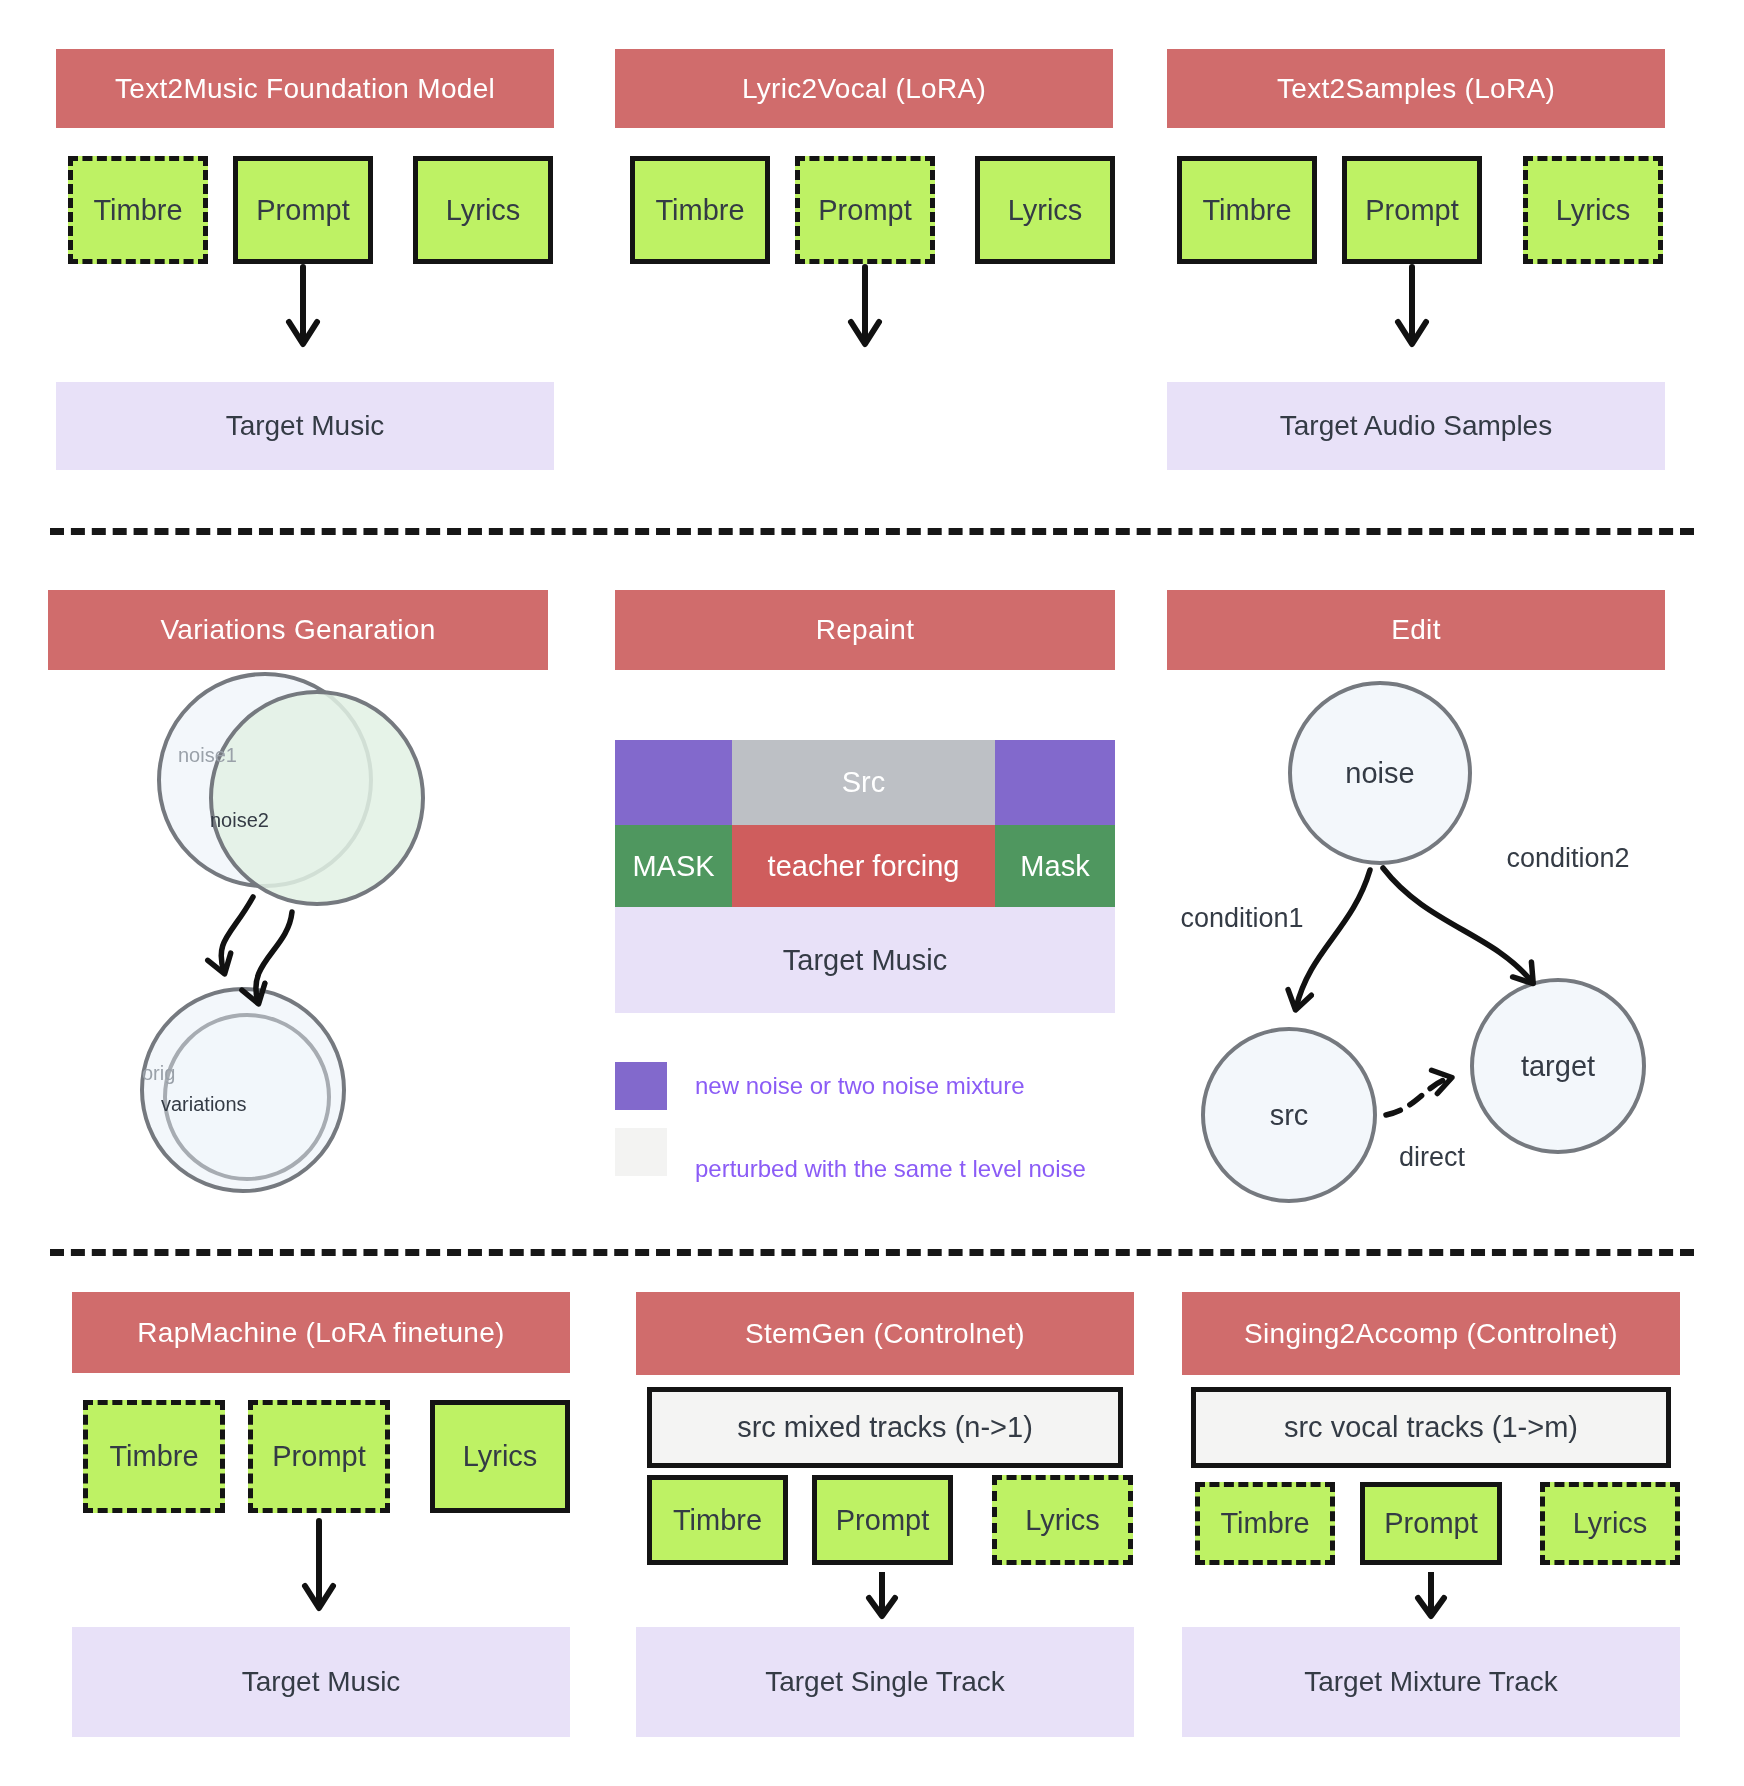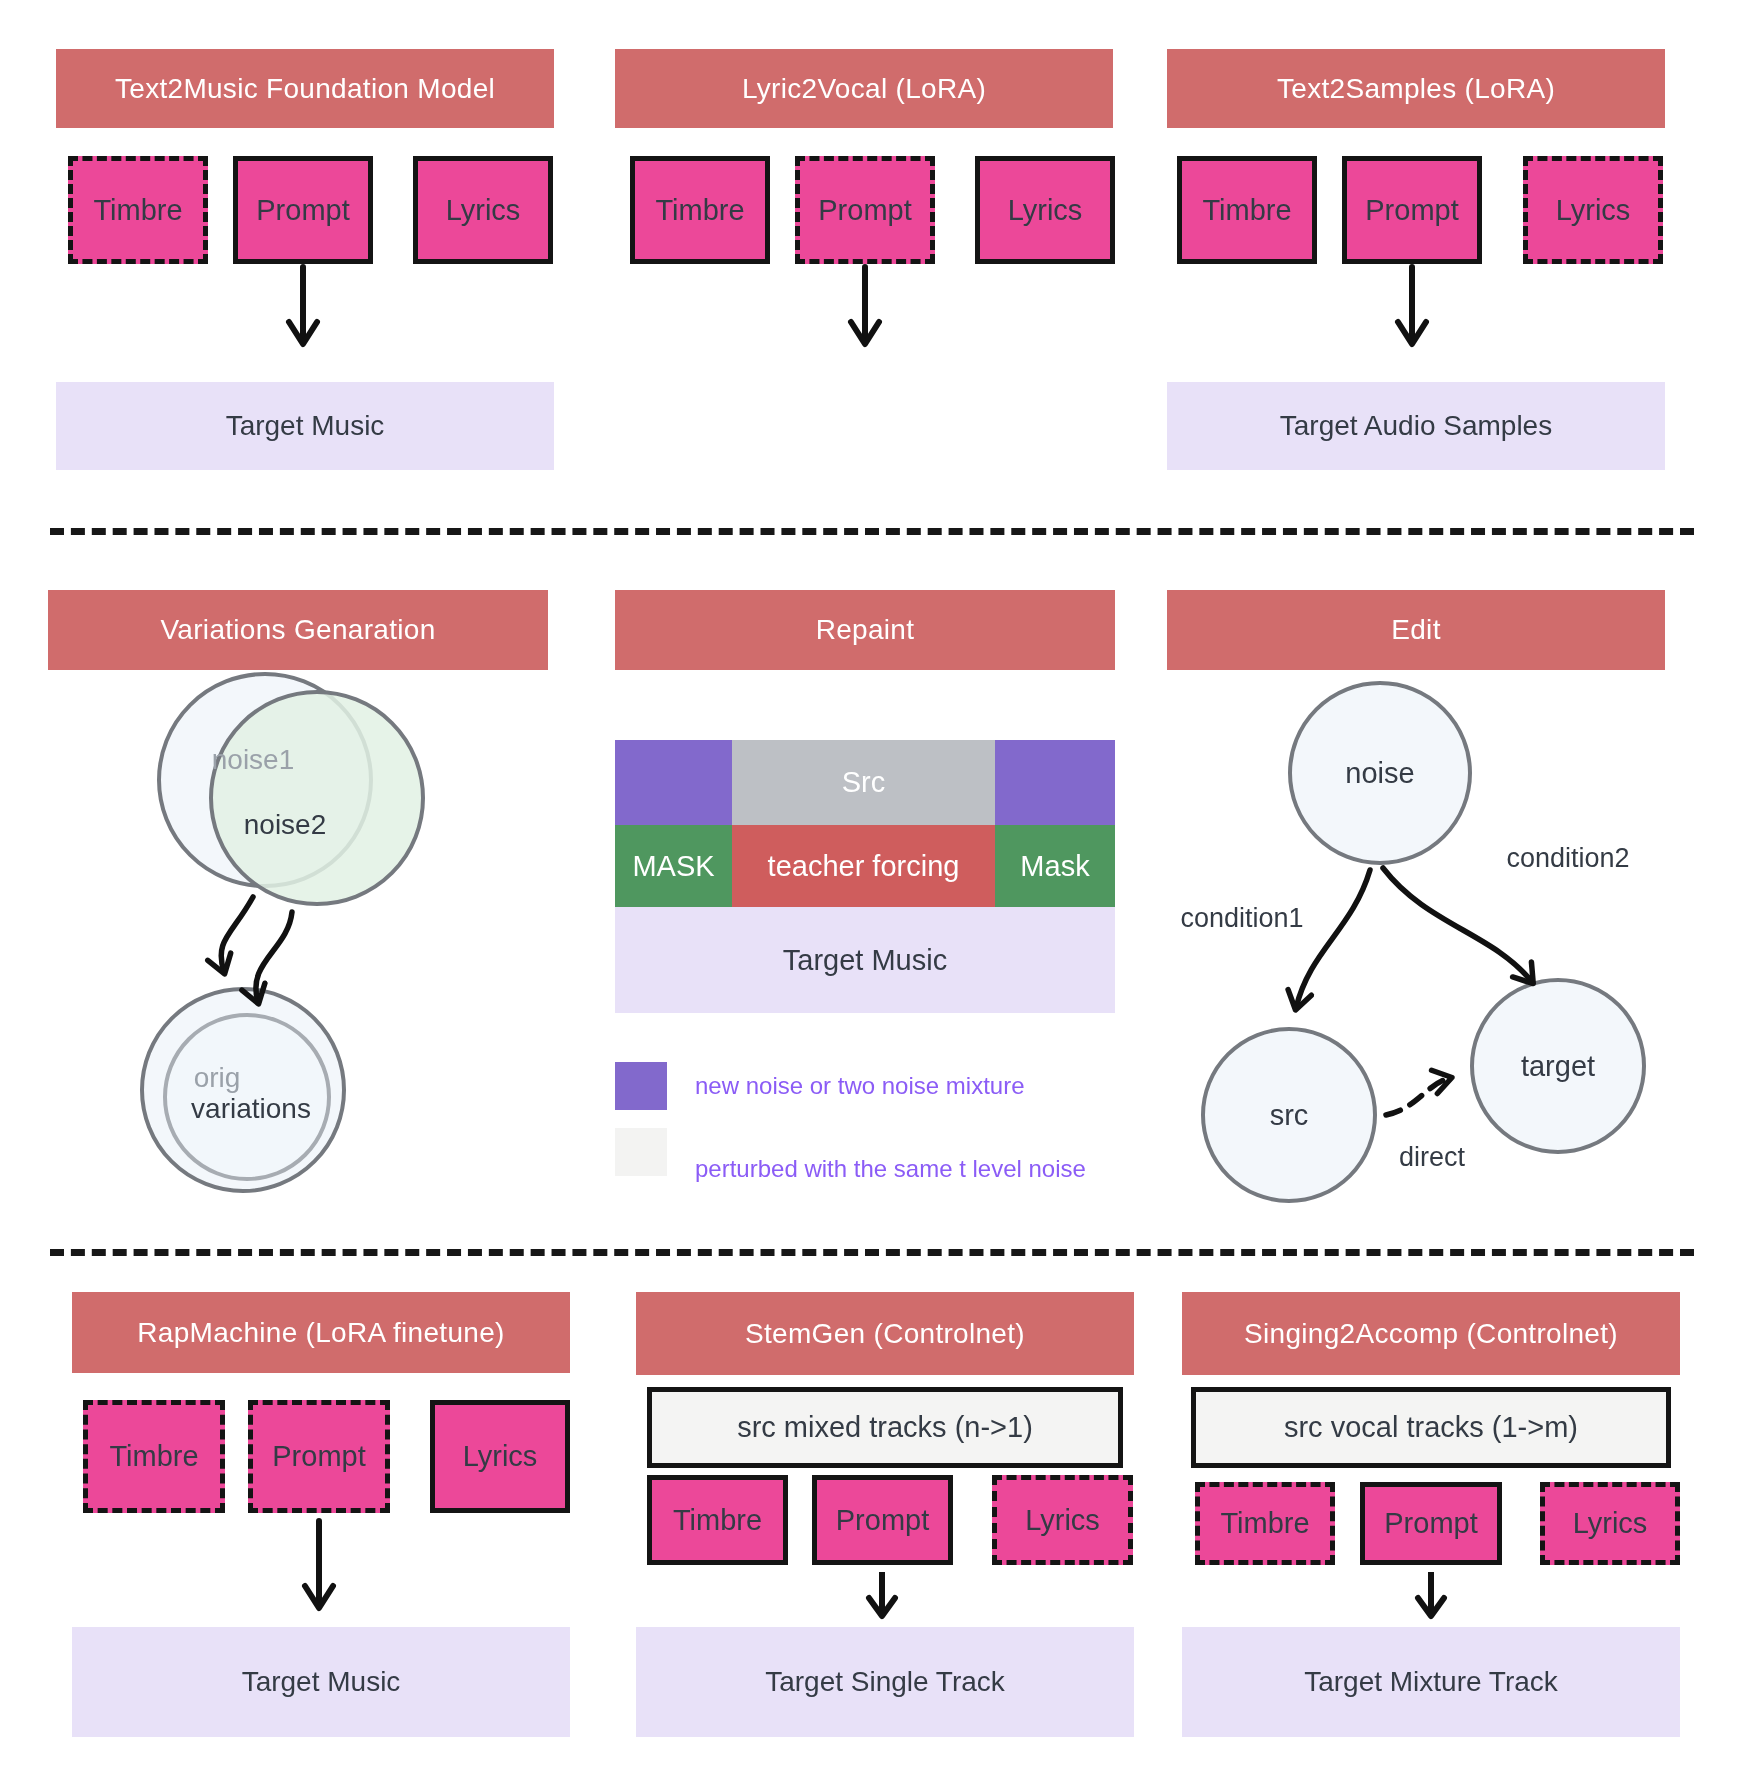"Timbre" .inbox { background: #ec4899 -> #bef264 }
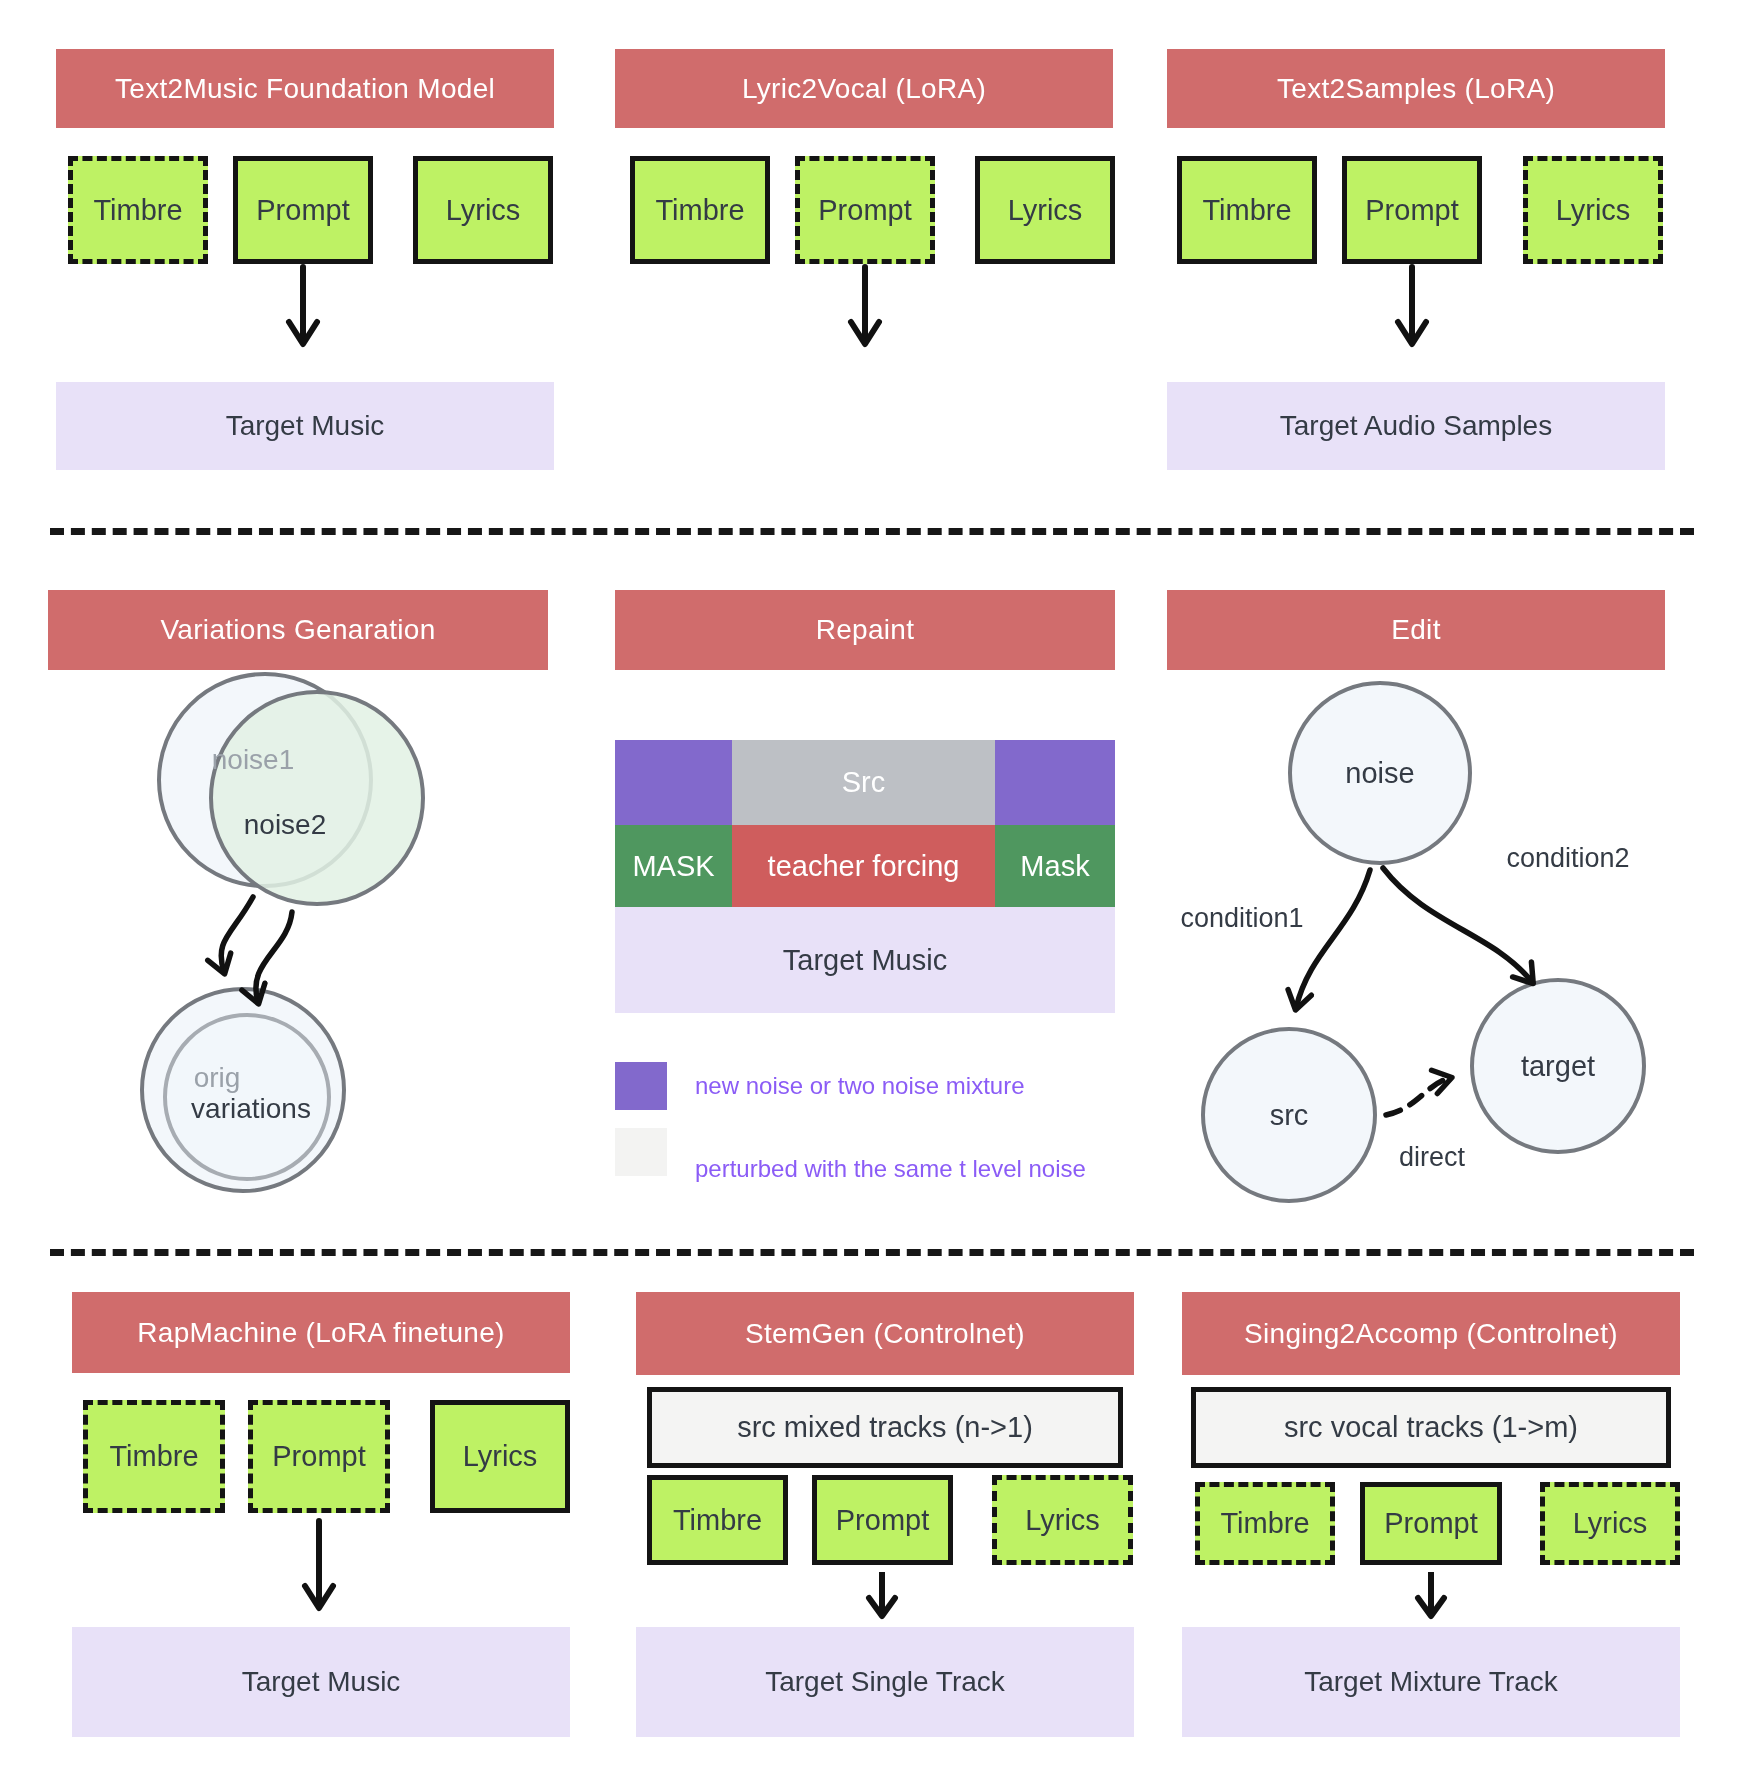"noise1" .flabel { font-size: 28px -> 20px; text-align: center -> none }
